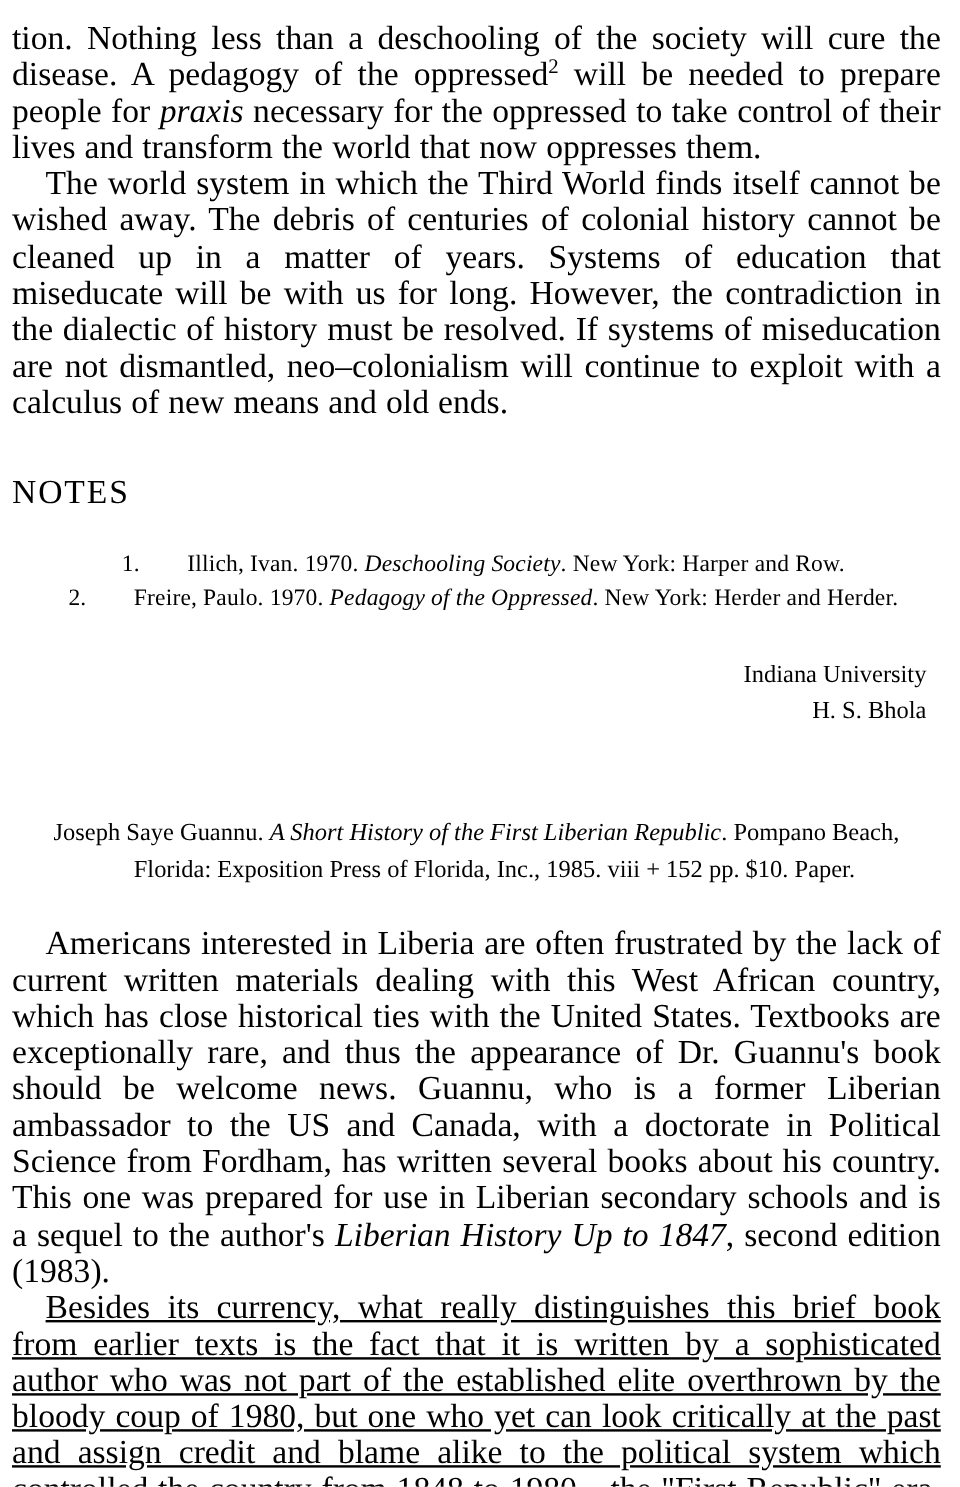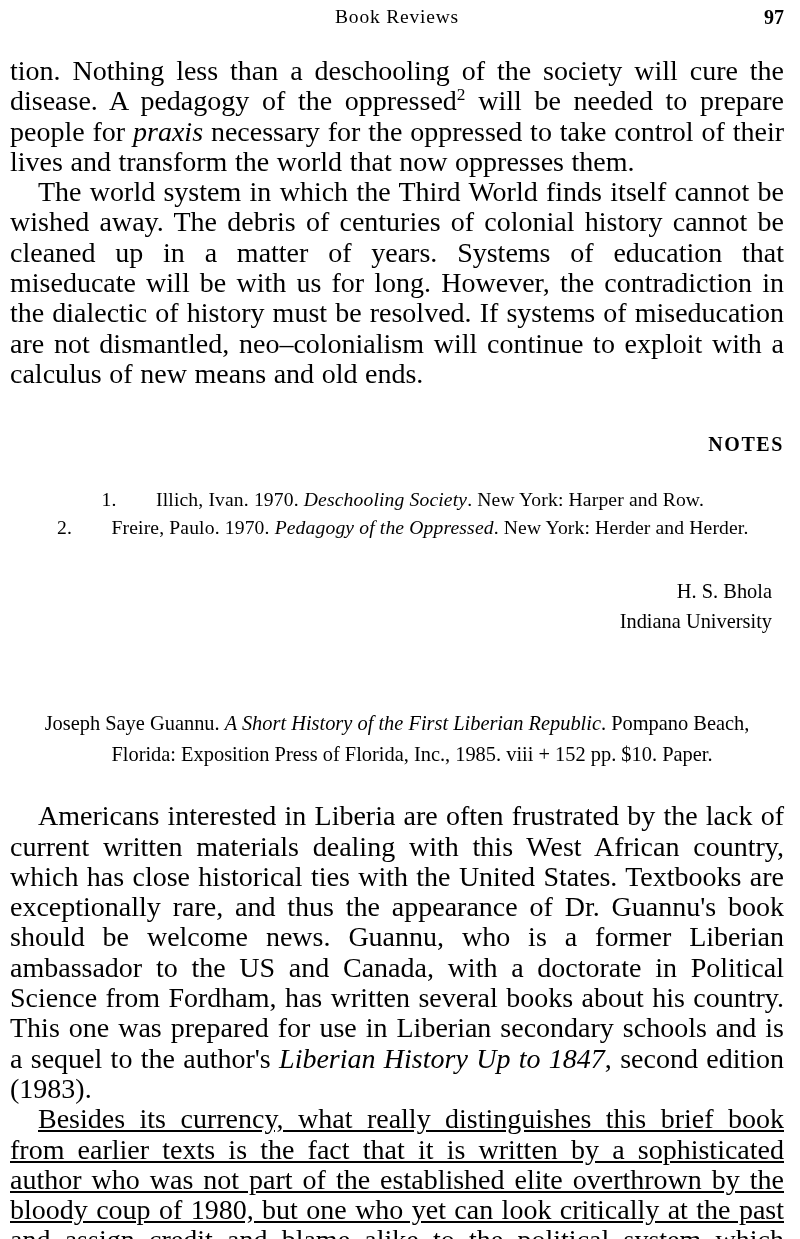"Book Reviews" div.running-head { html: <div> <div>Book Reviews</div> <div>97</div> </div> -> none }
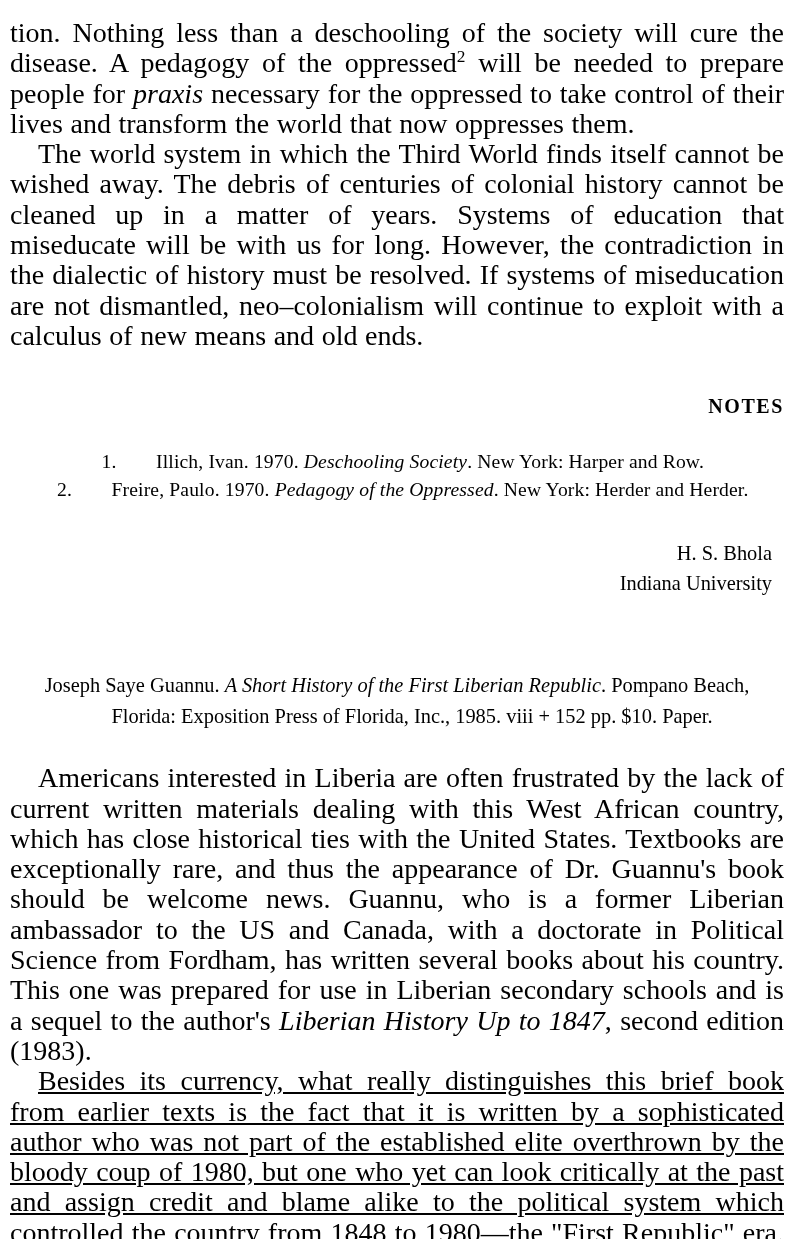"NOTES" .notes-heading { font-size: 20px -> 28px; font-weight: bold -> normal; text-align: right -> left }
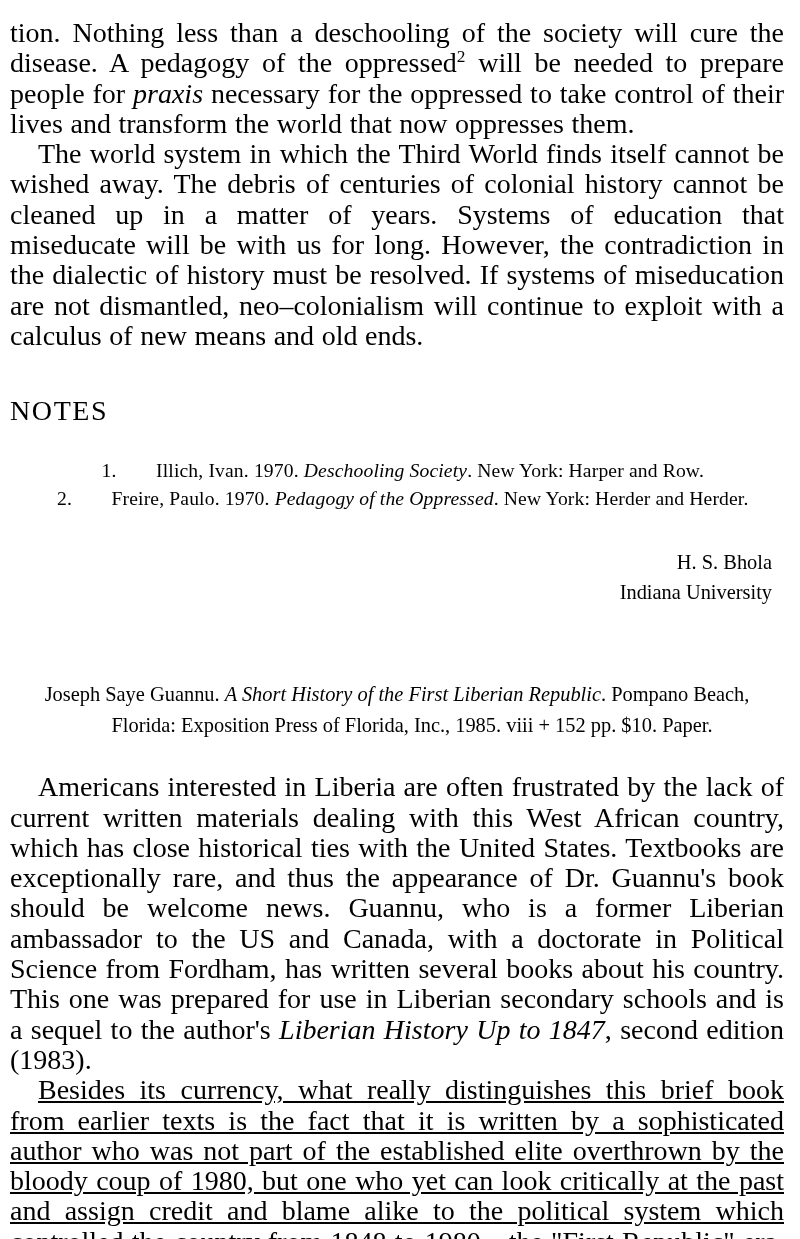"H. S. Bhola" div { order: before "Indiana University" -> after "Indiana University" }
